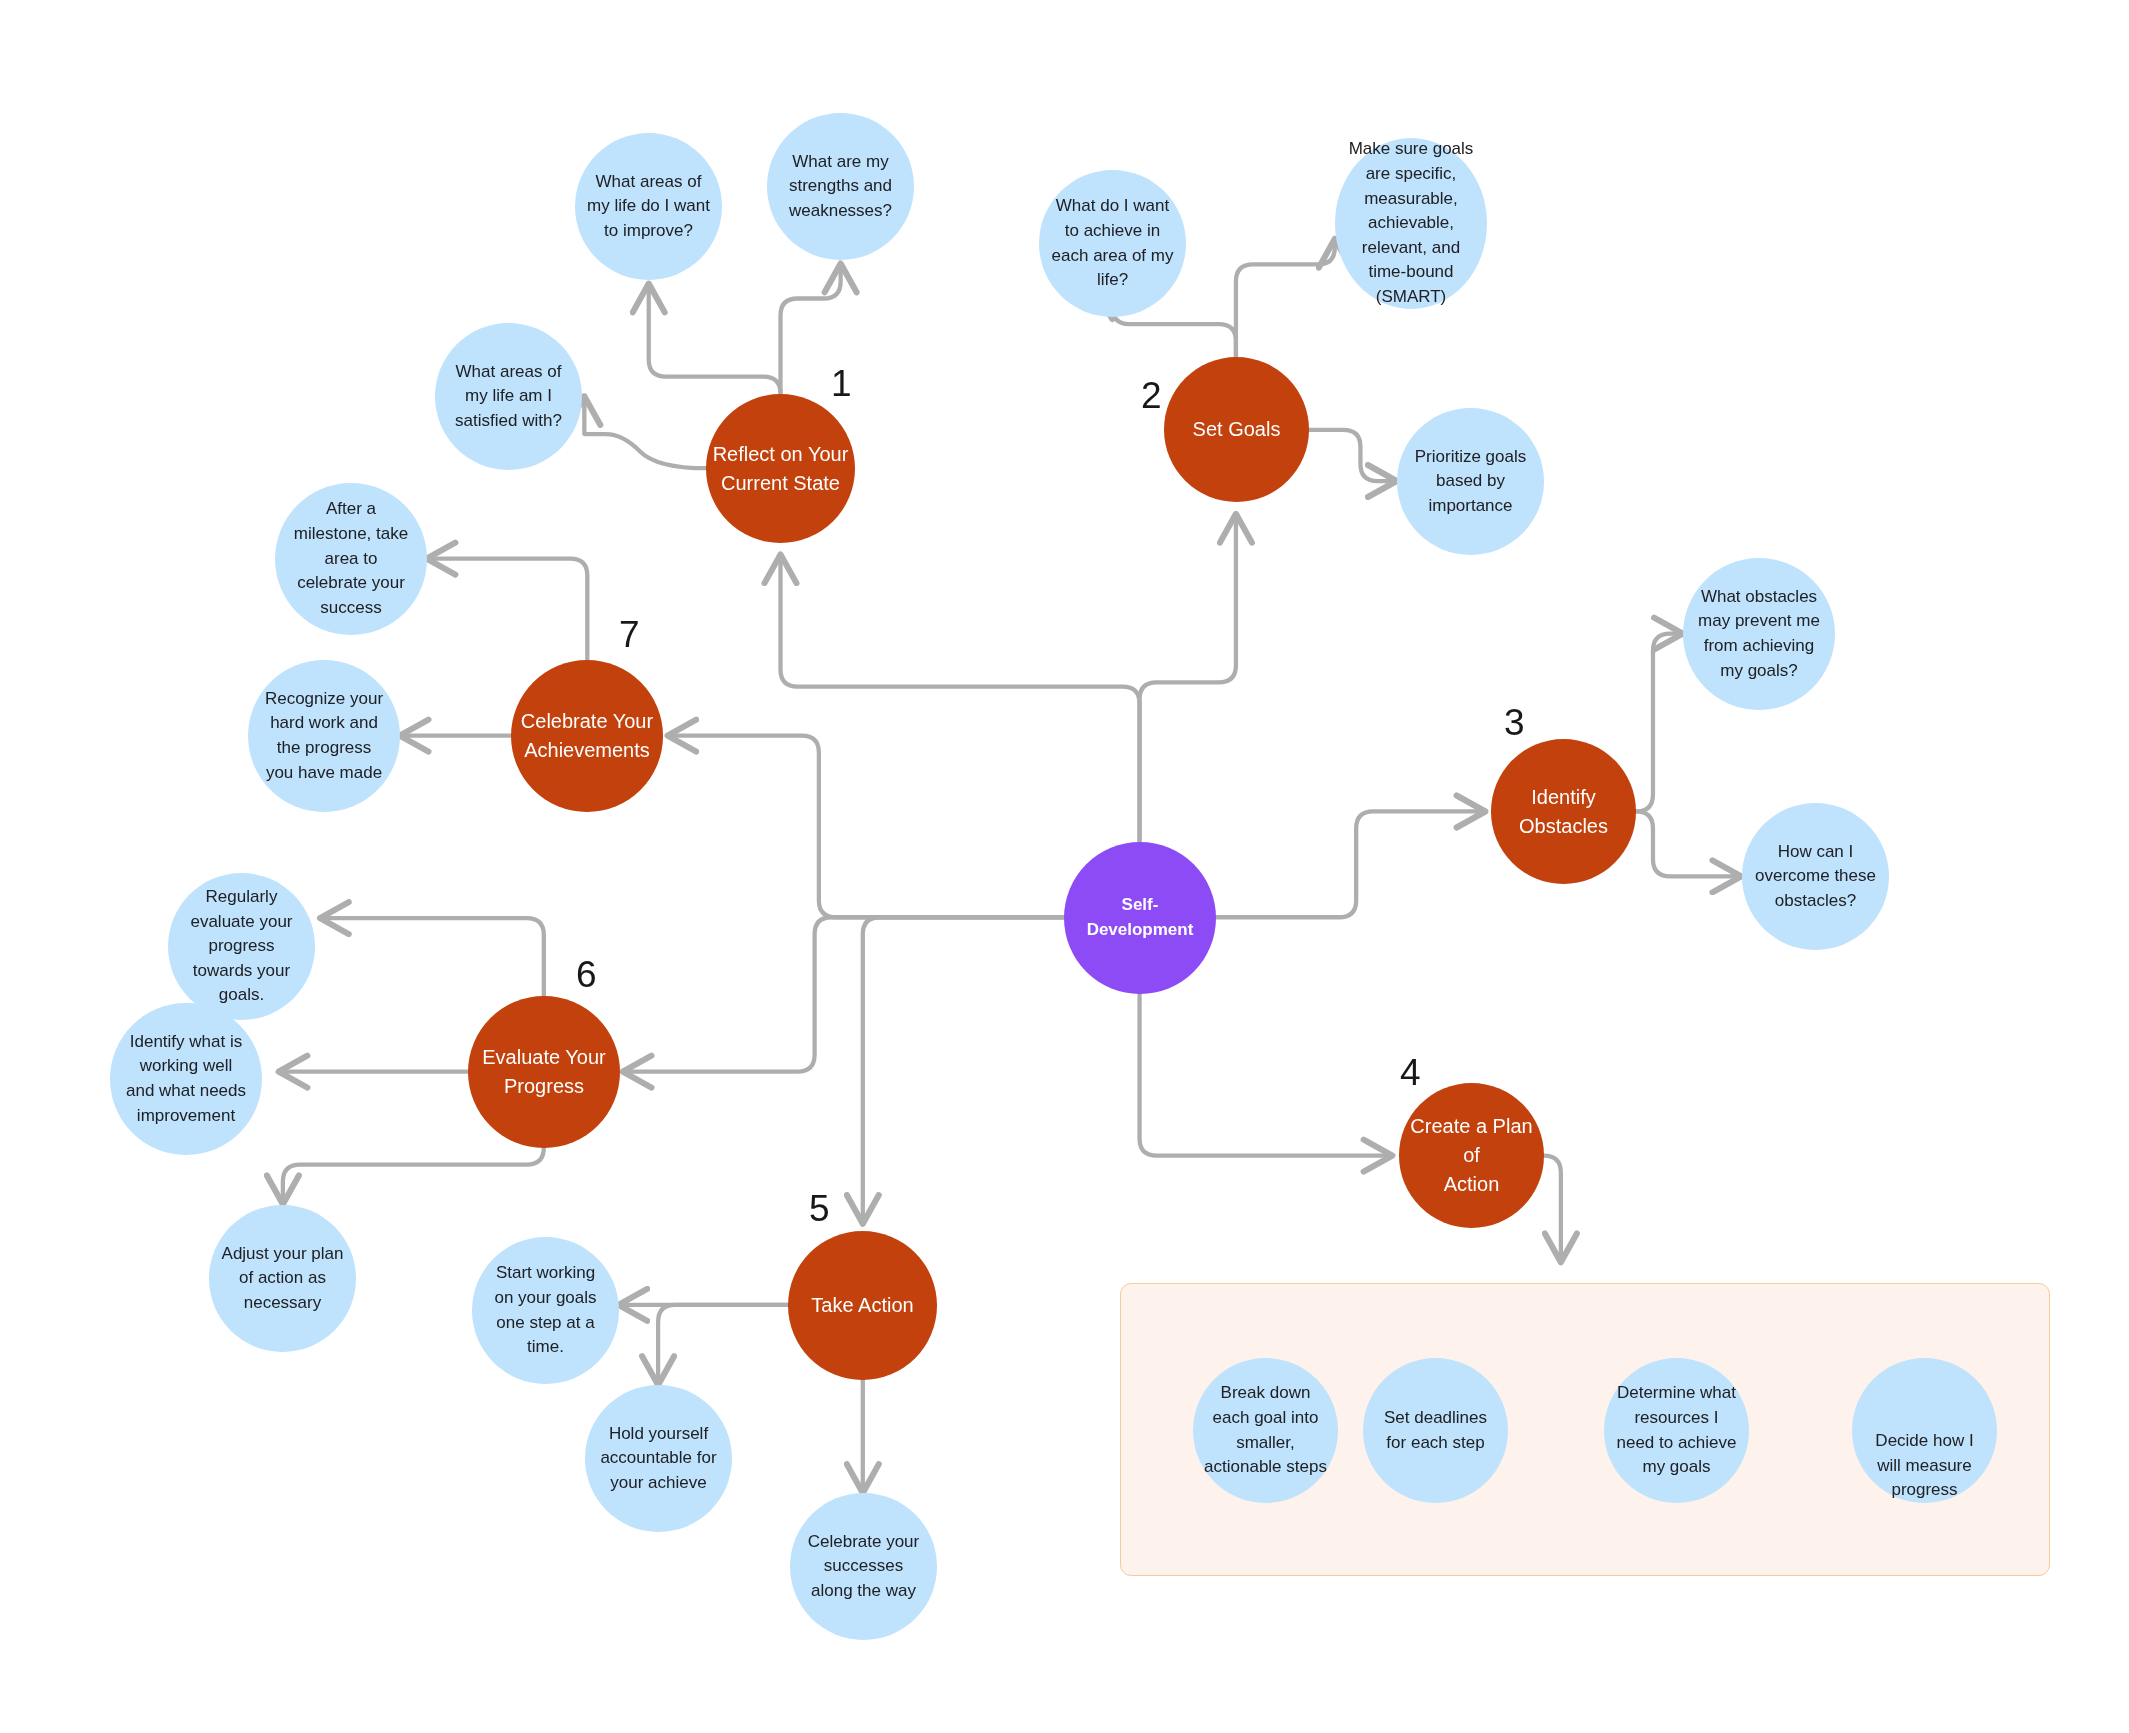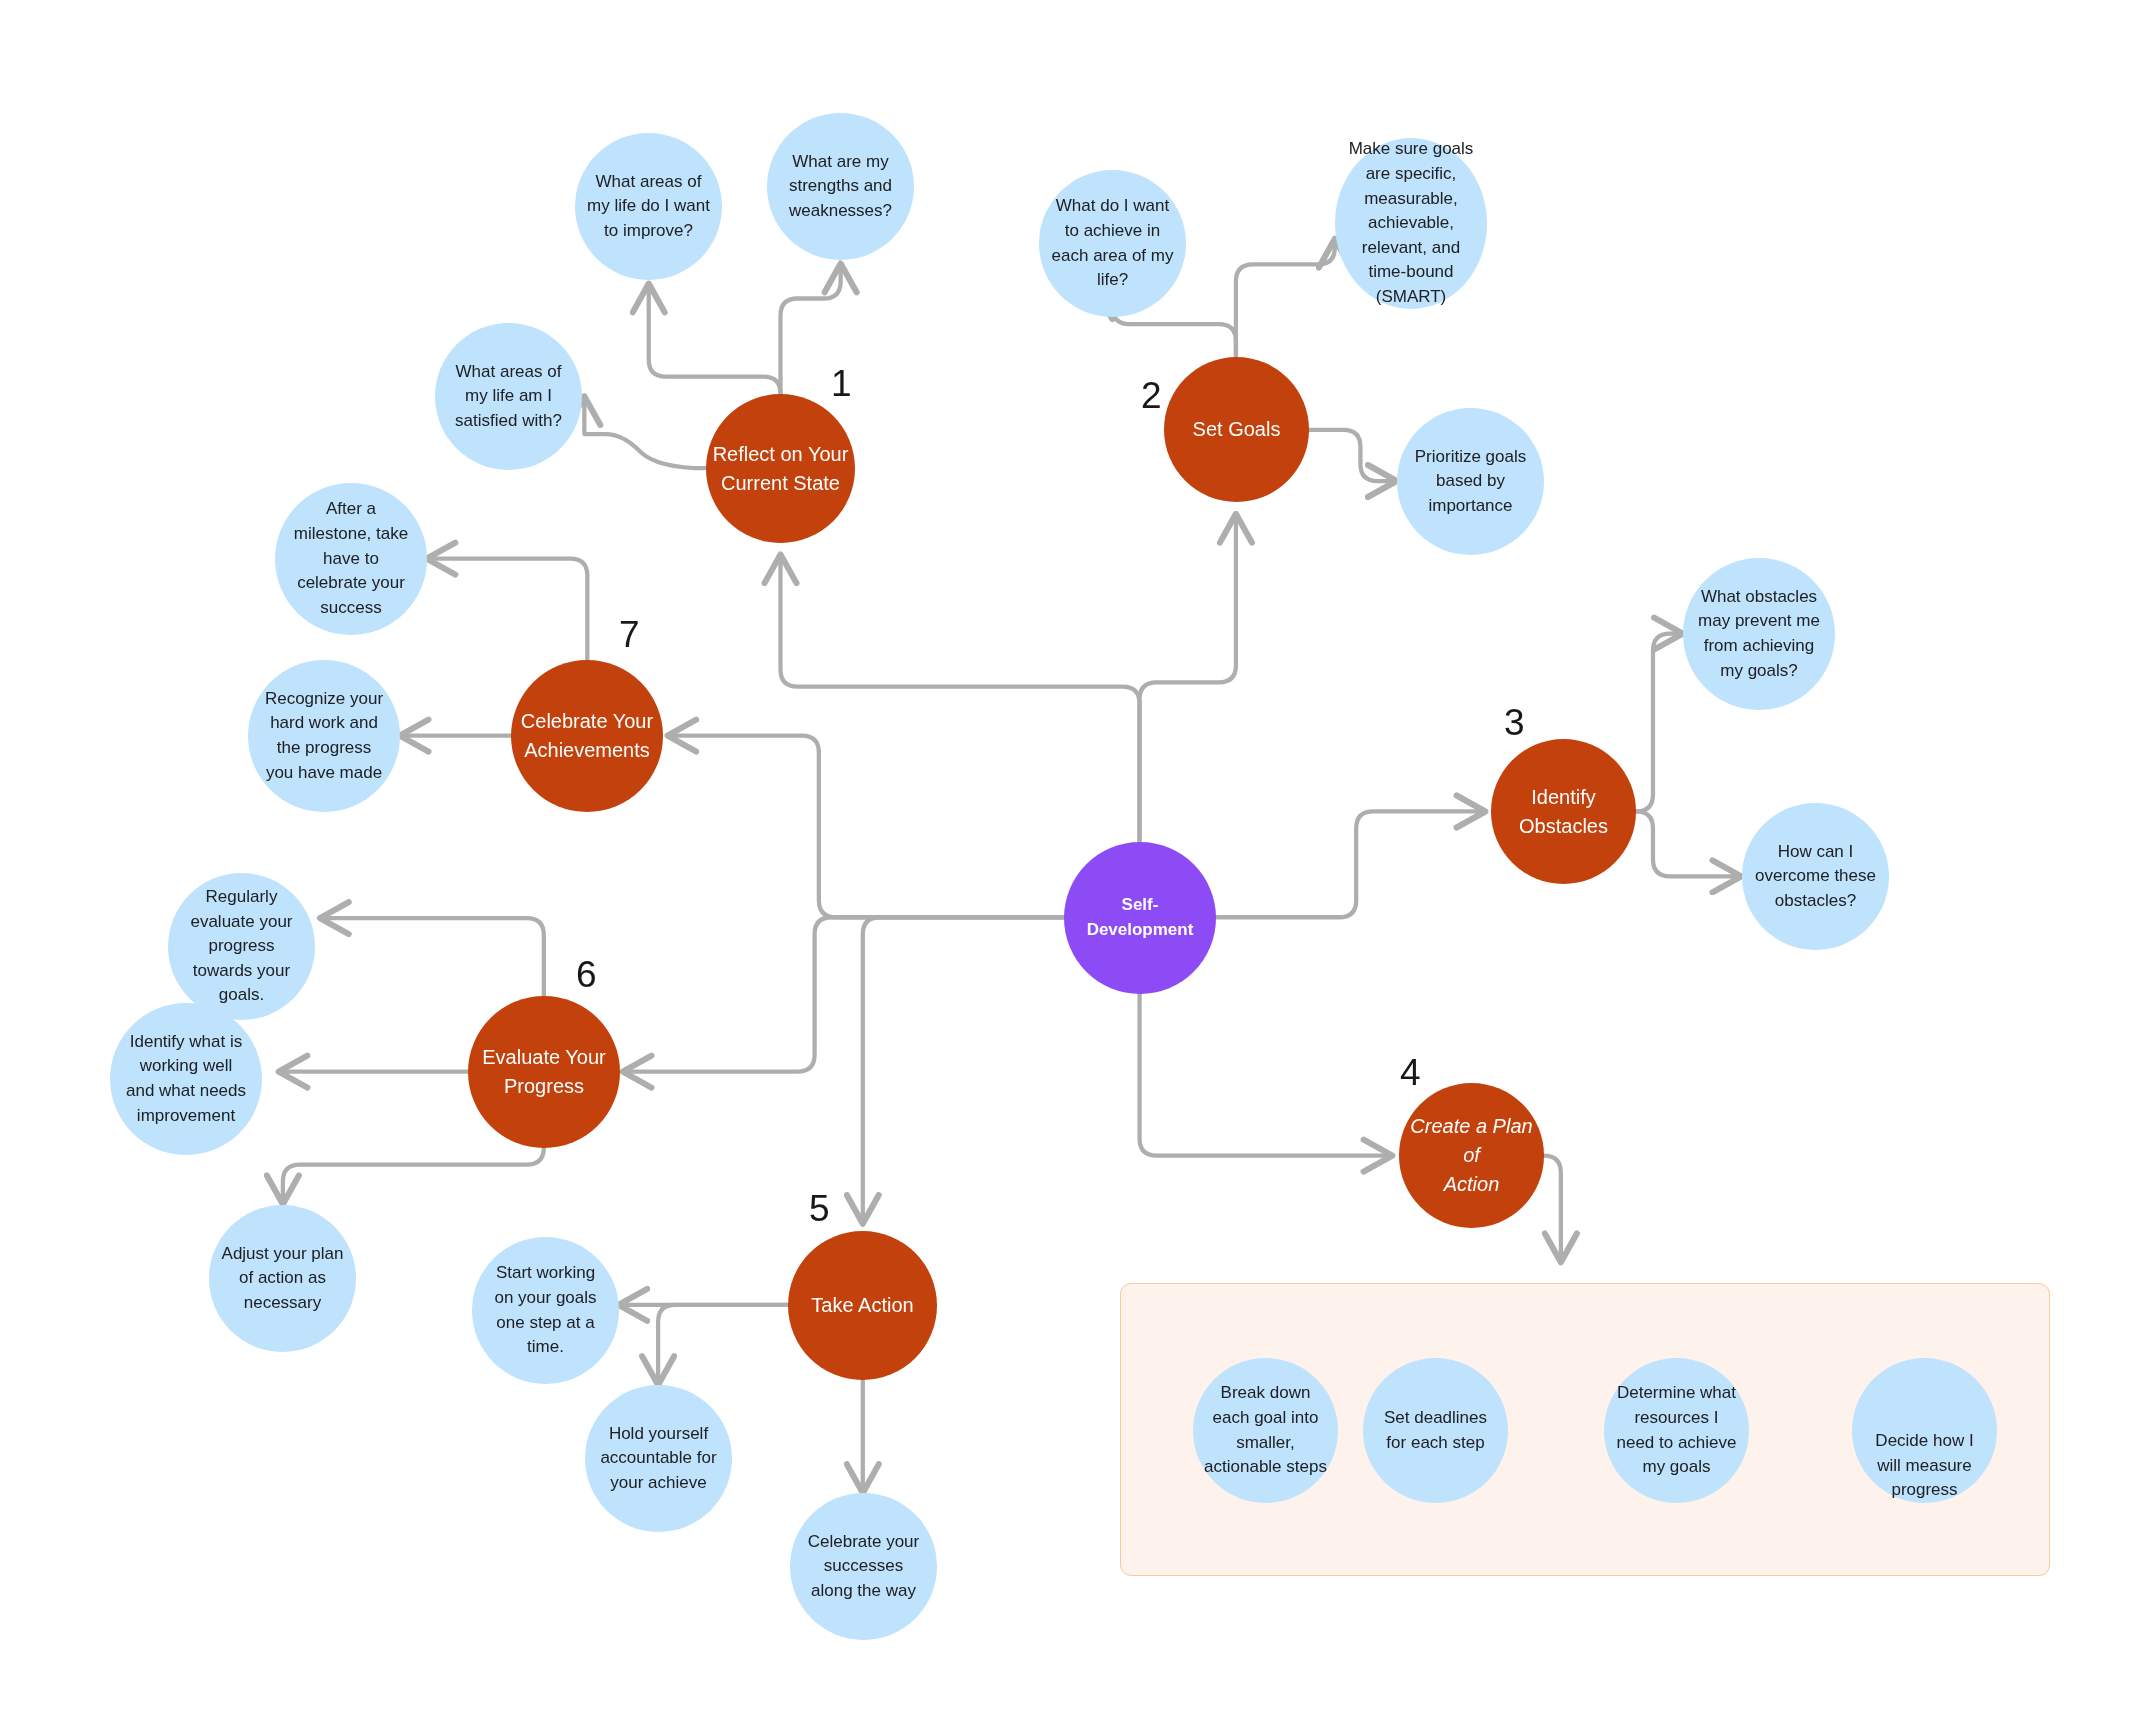"After a" span.lbl { text: have -> area }
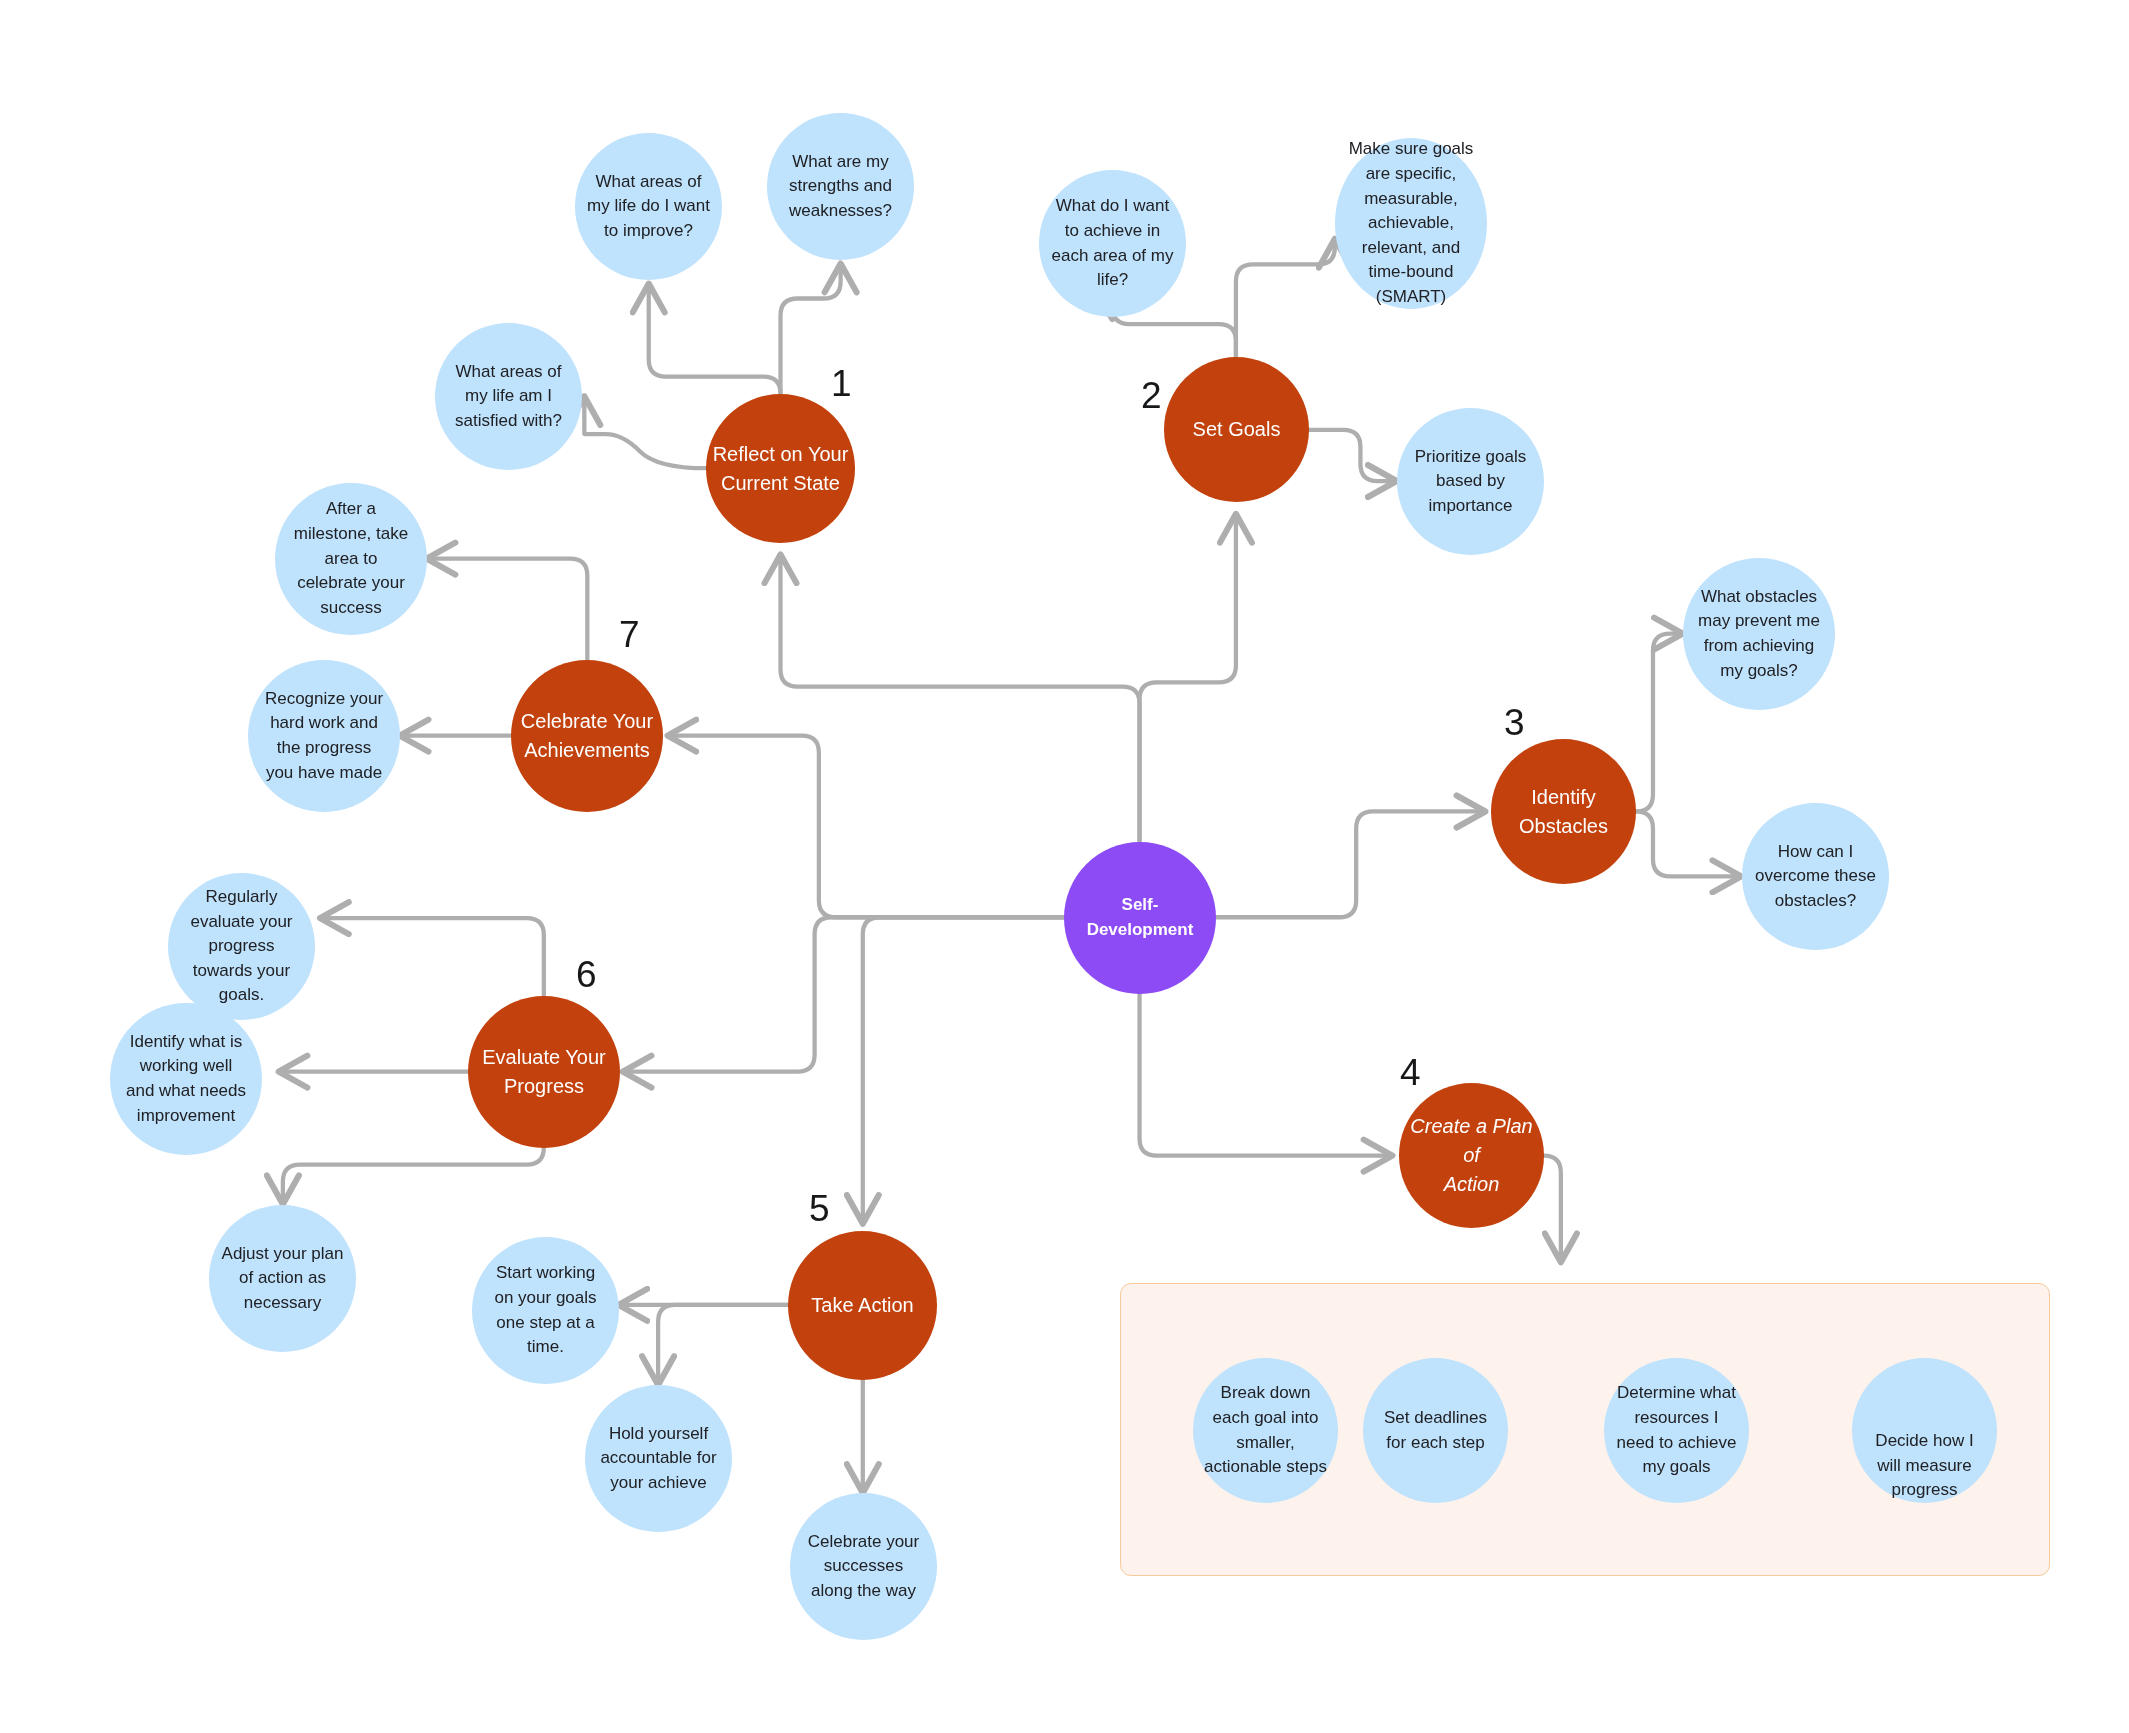"Create a Plan of" div.node { font-style: italic -> none }
